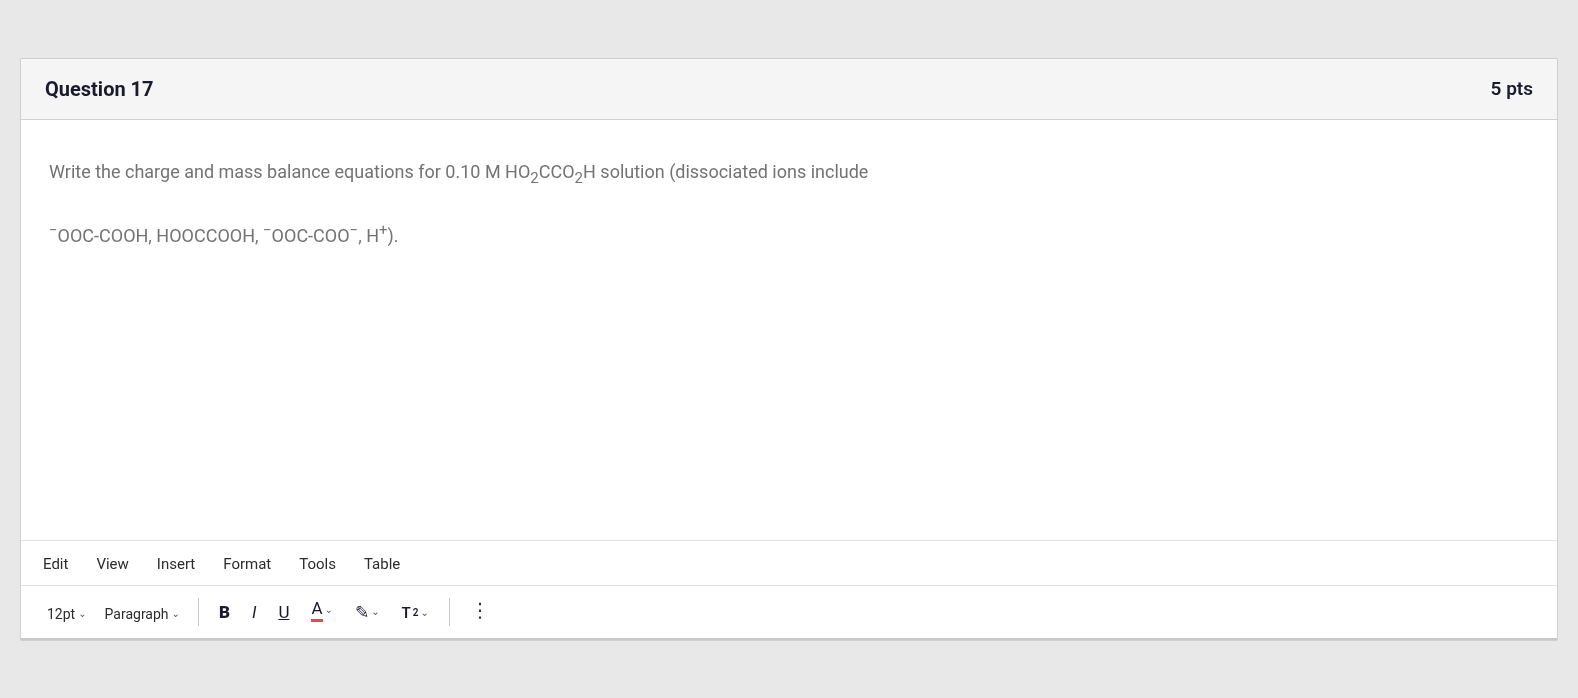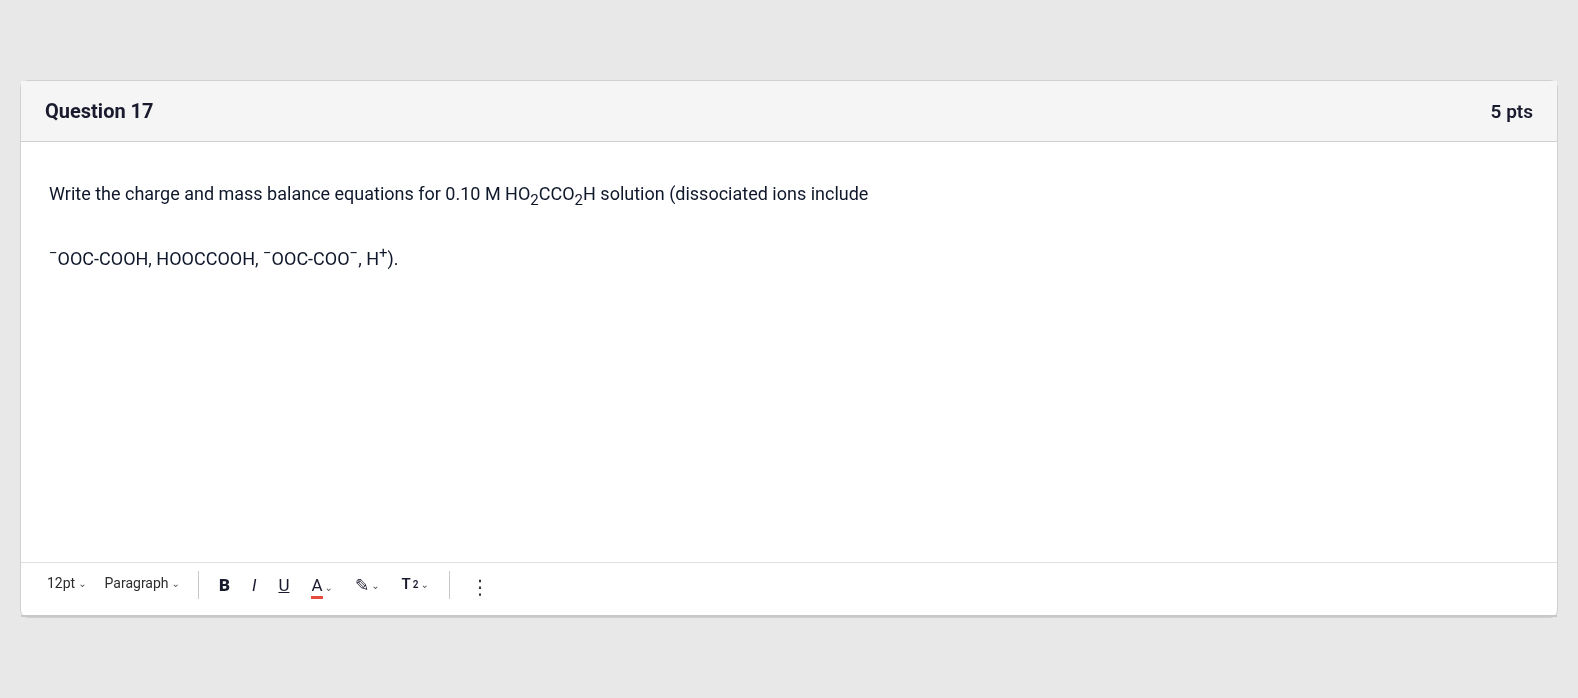"Question 17" .question-container { border-radius: 8px -> 1px }
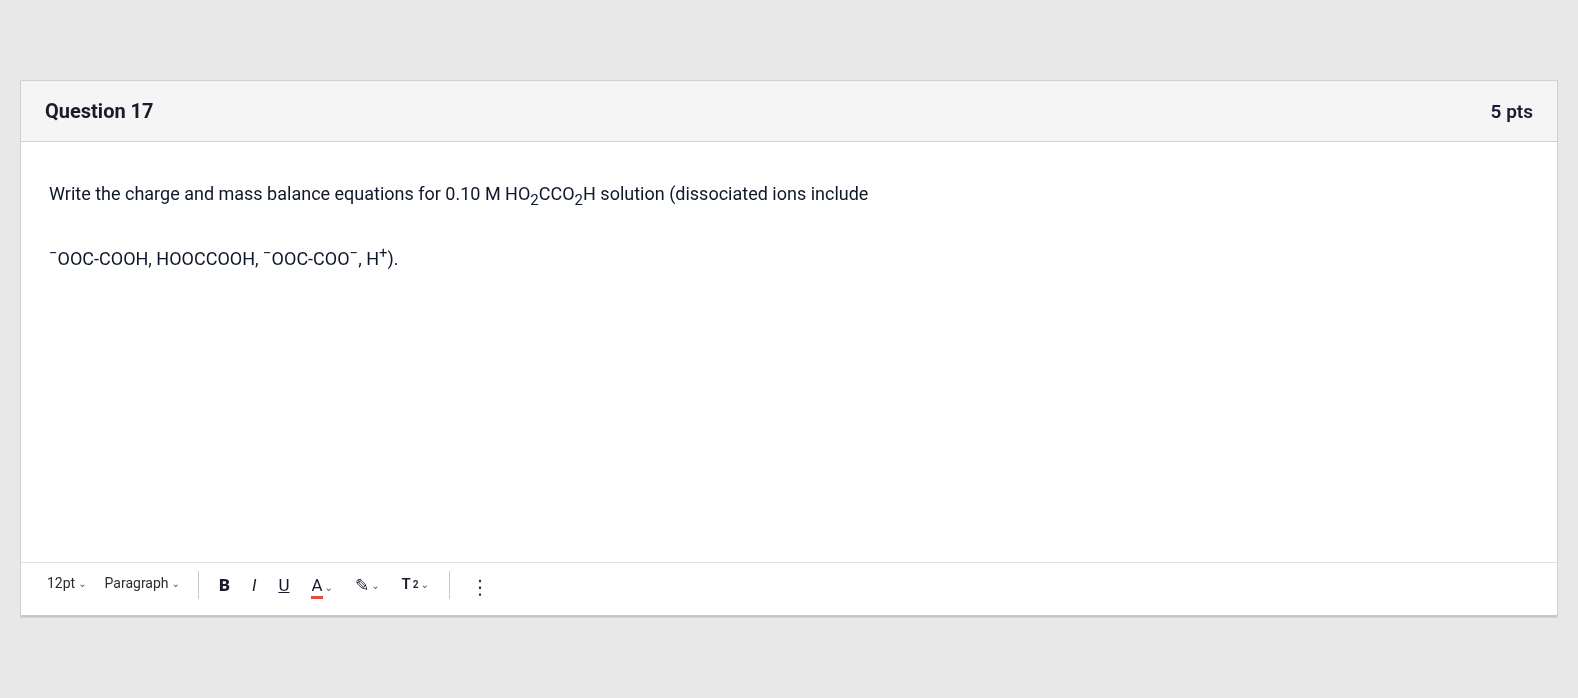"Write the charge and mass" .question-text { color: #0f172a -> #737373 }
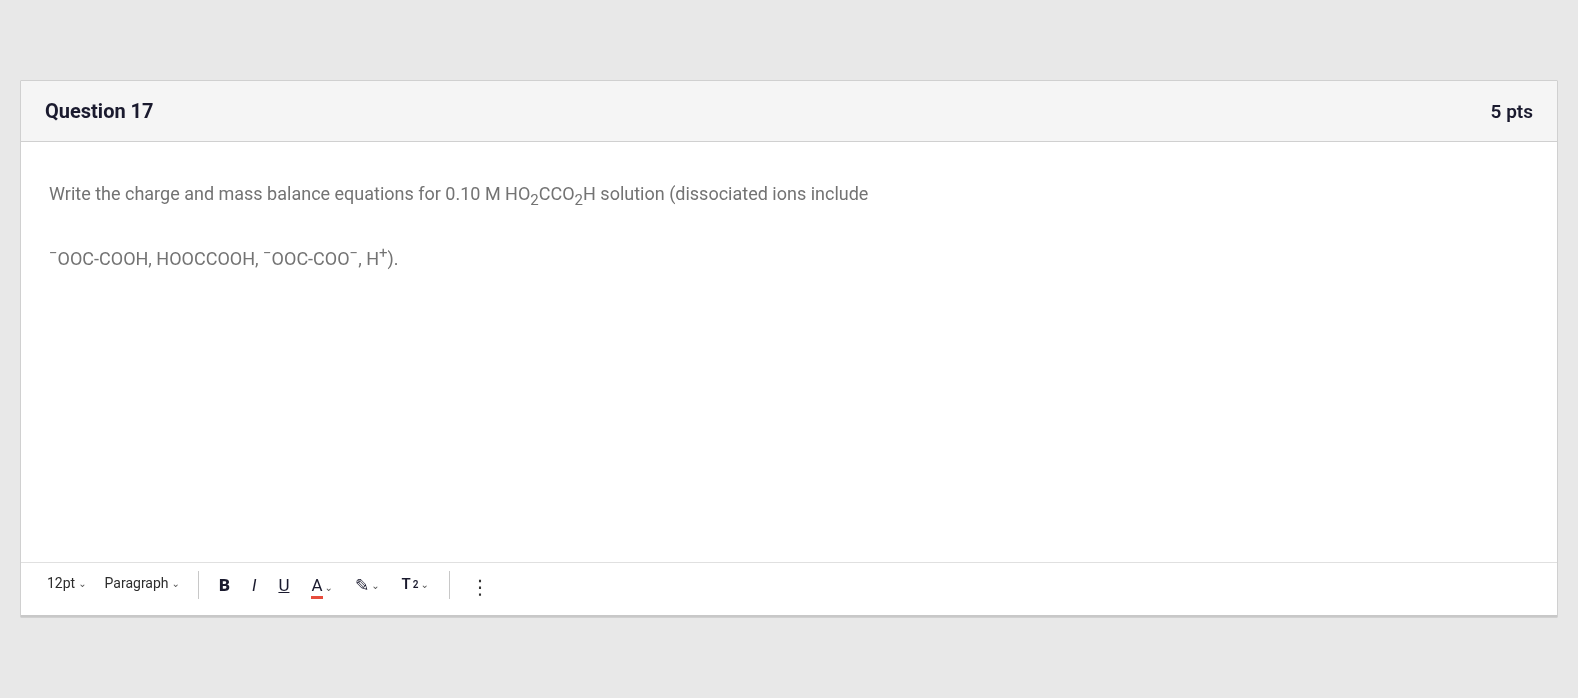"Edit" div.editor-toolbar-top { html: none -> <div> <span>Edit</span> <span>View</span> <span>Insert</span> <span>Format</span> <span>Tools</span> <span>Table</span> </div> }
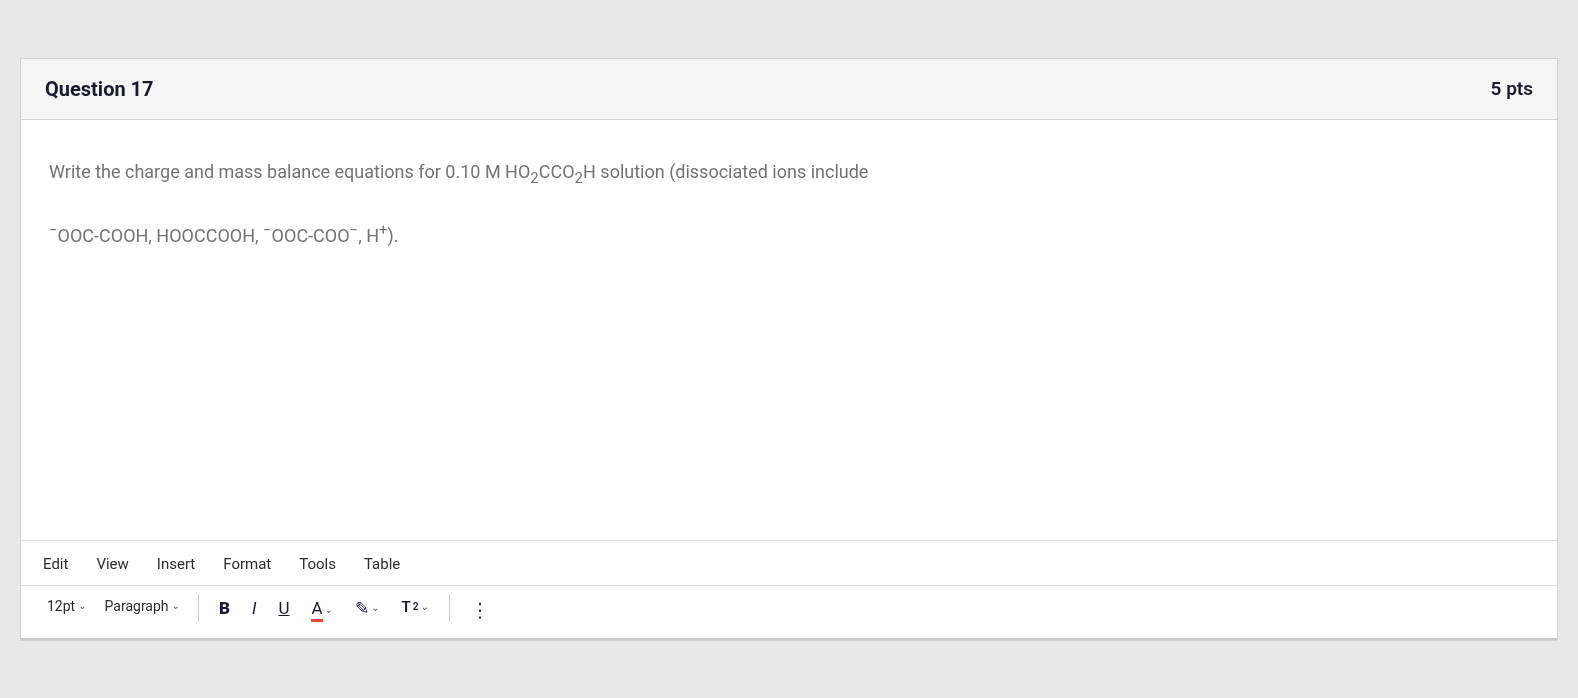"12pt" .editor-toolbar-bottom { align-items: flex-start -> flex-end }
